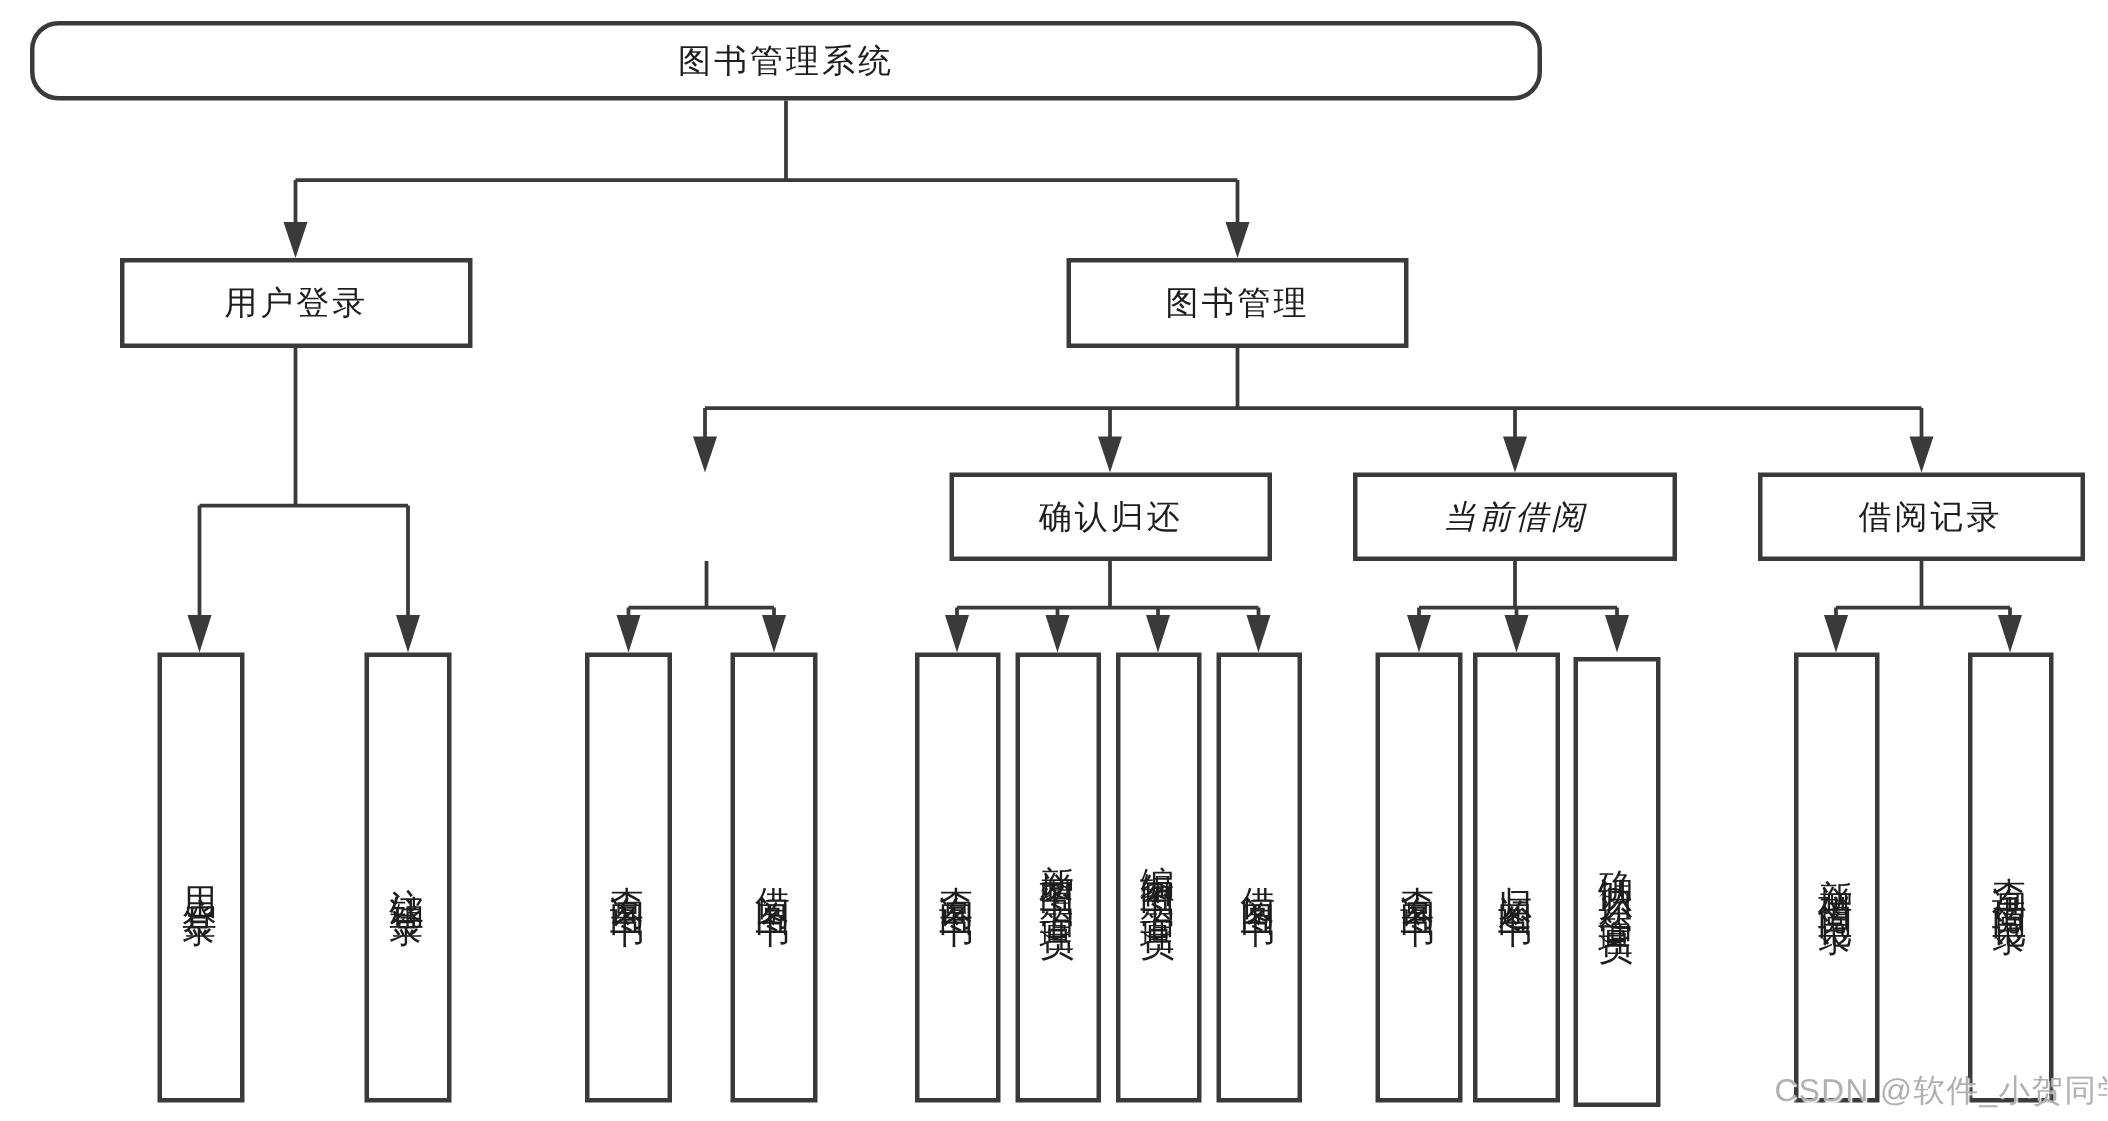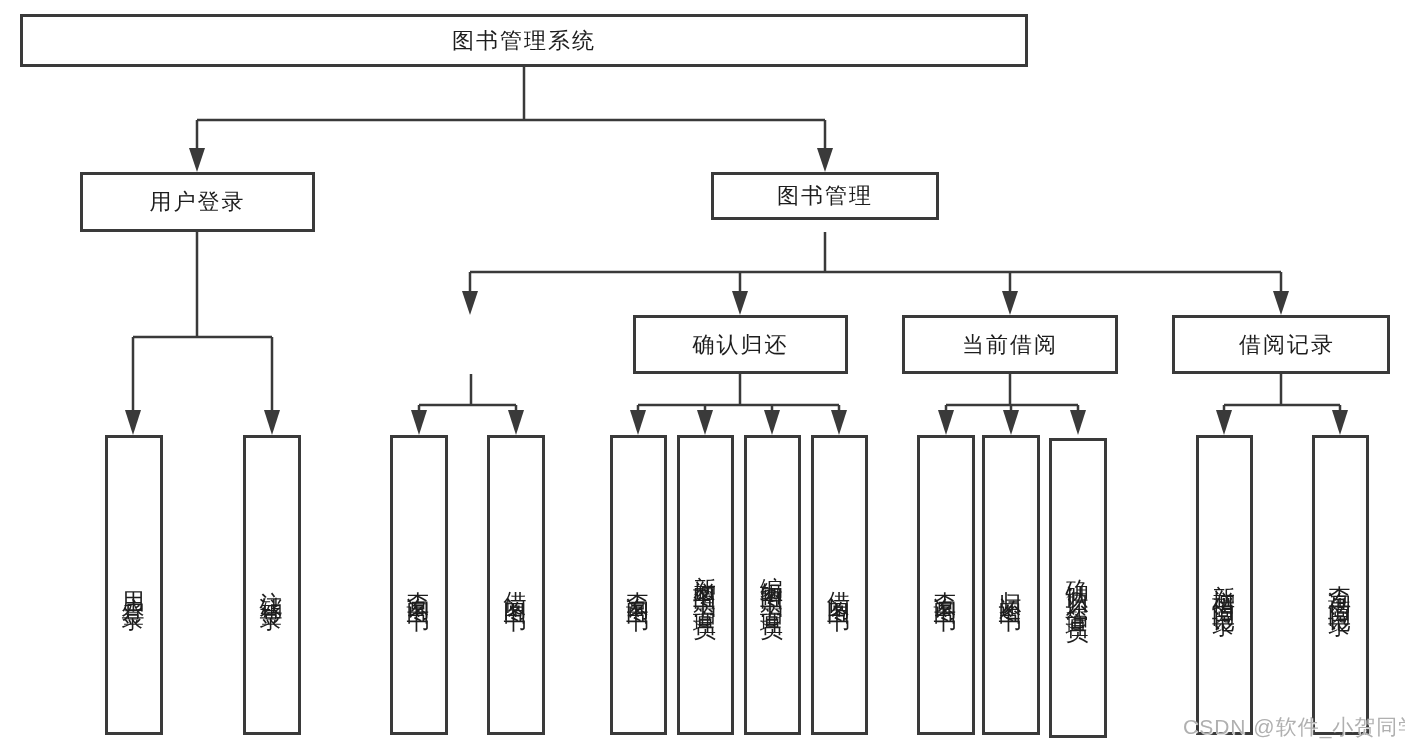"图书管理系统" div.node { border-radius: none -> 19px }
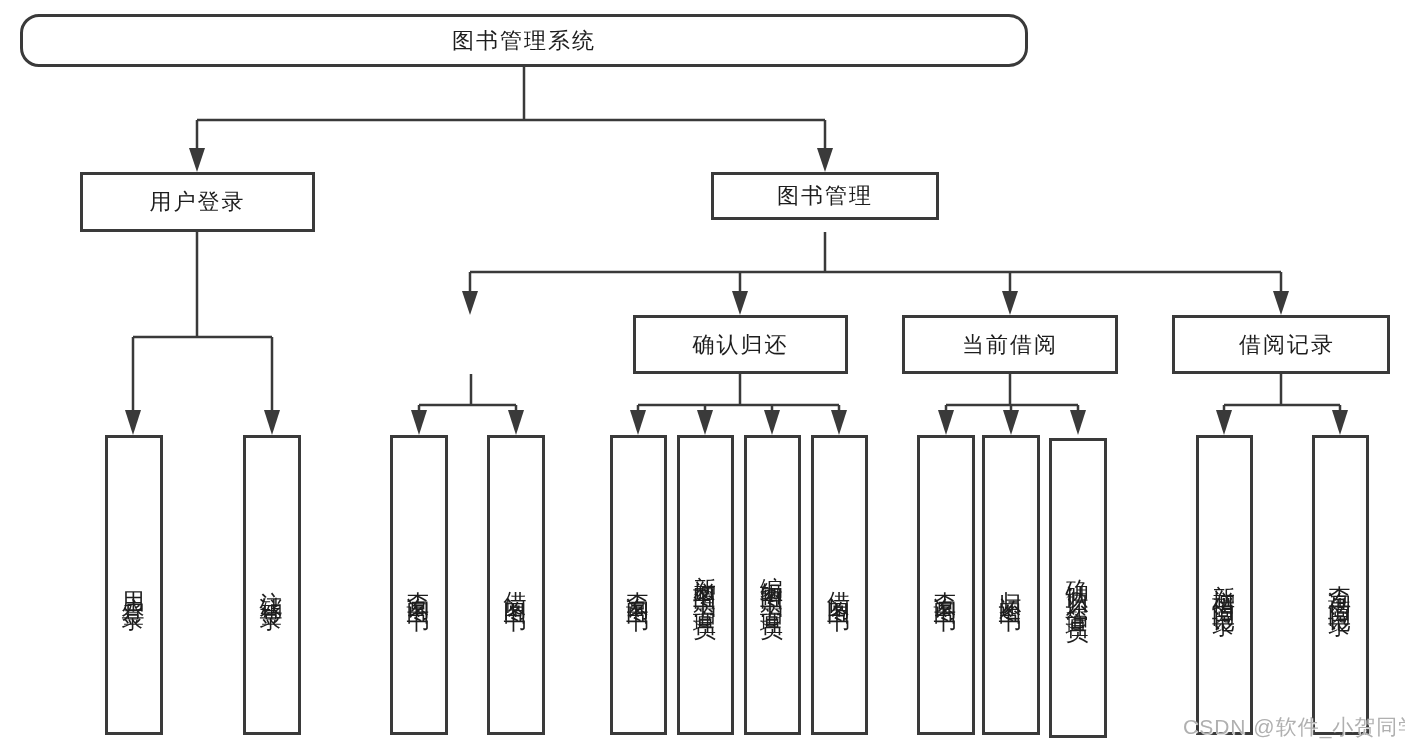"图书管理" div.node { height: 48px -> 60px }
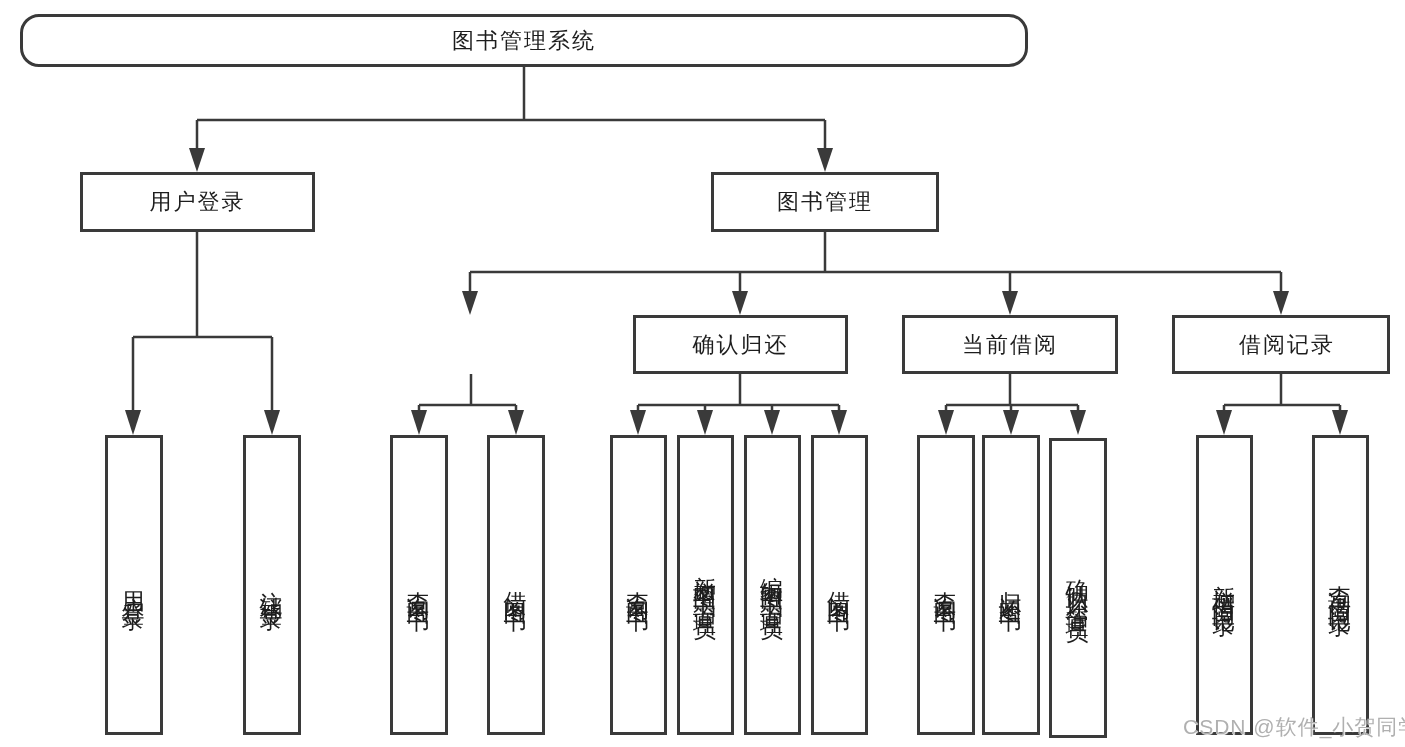"当前借阅" div.node { font-style: none -> italic }
